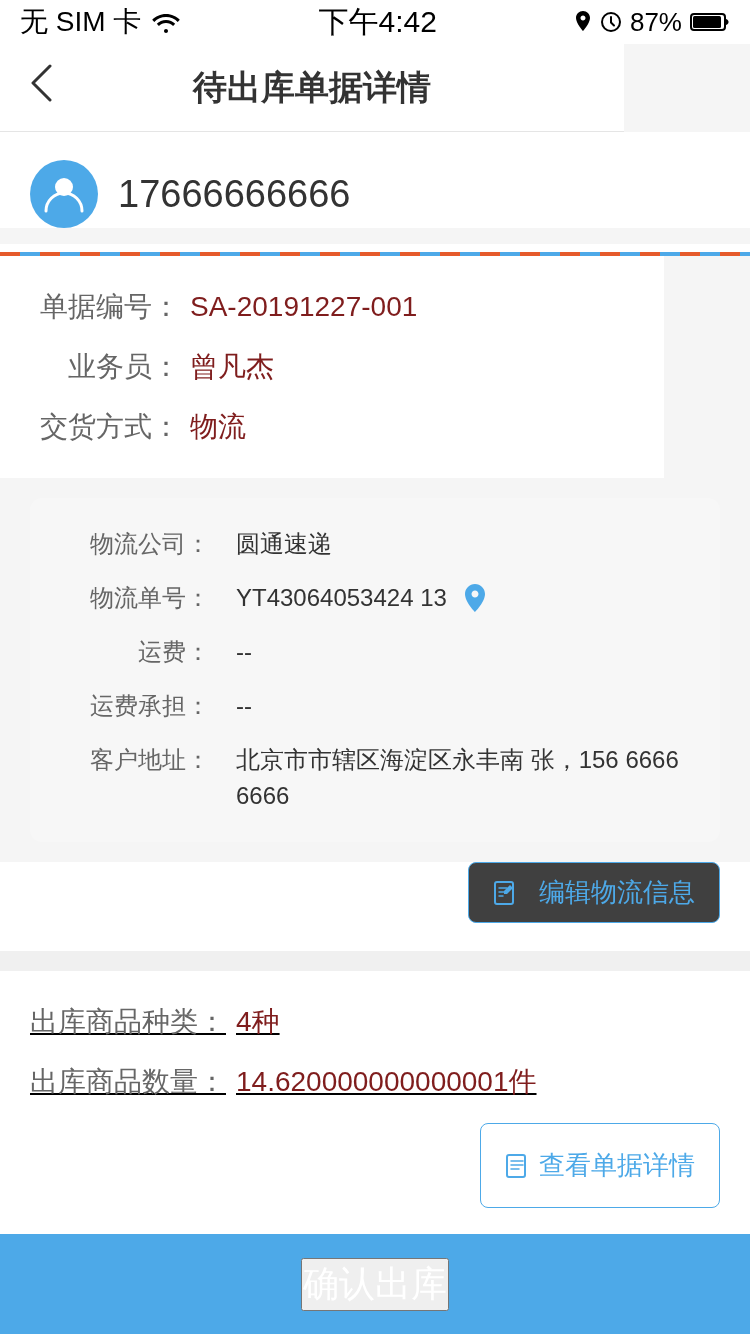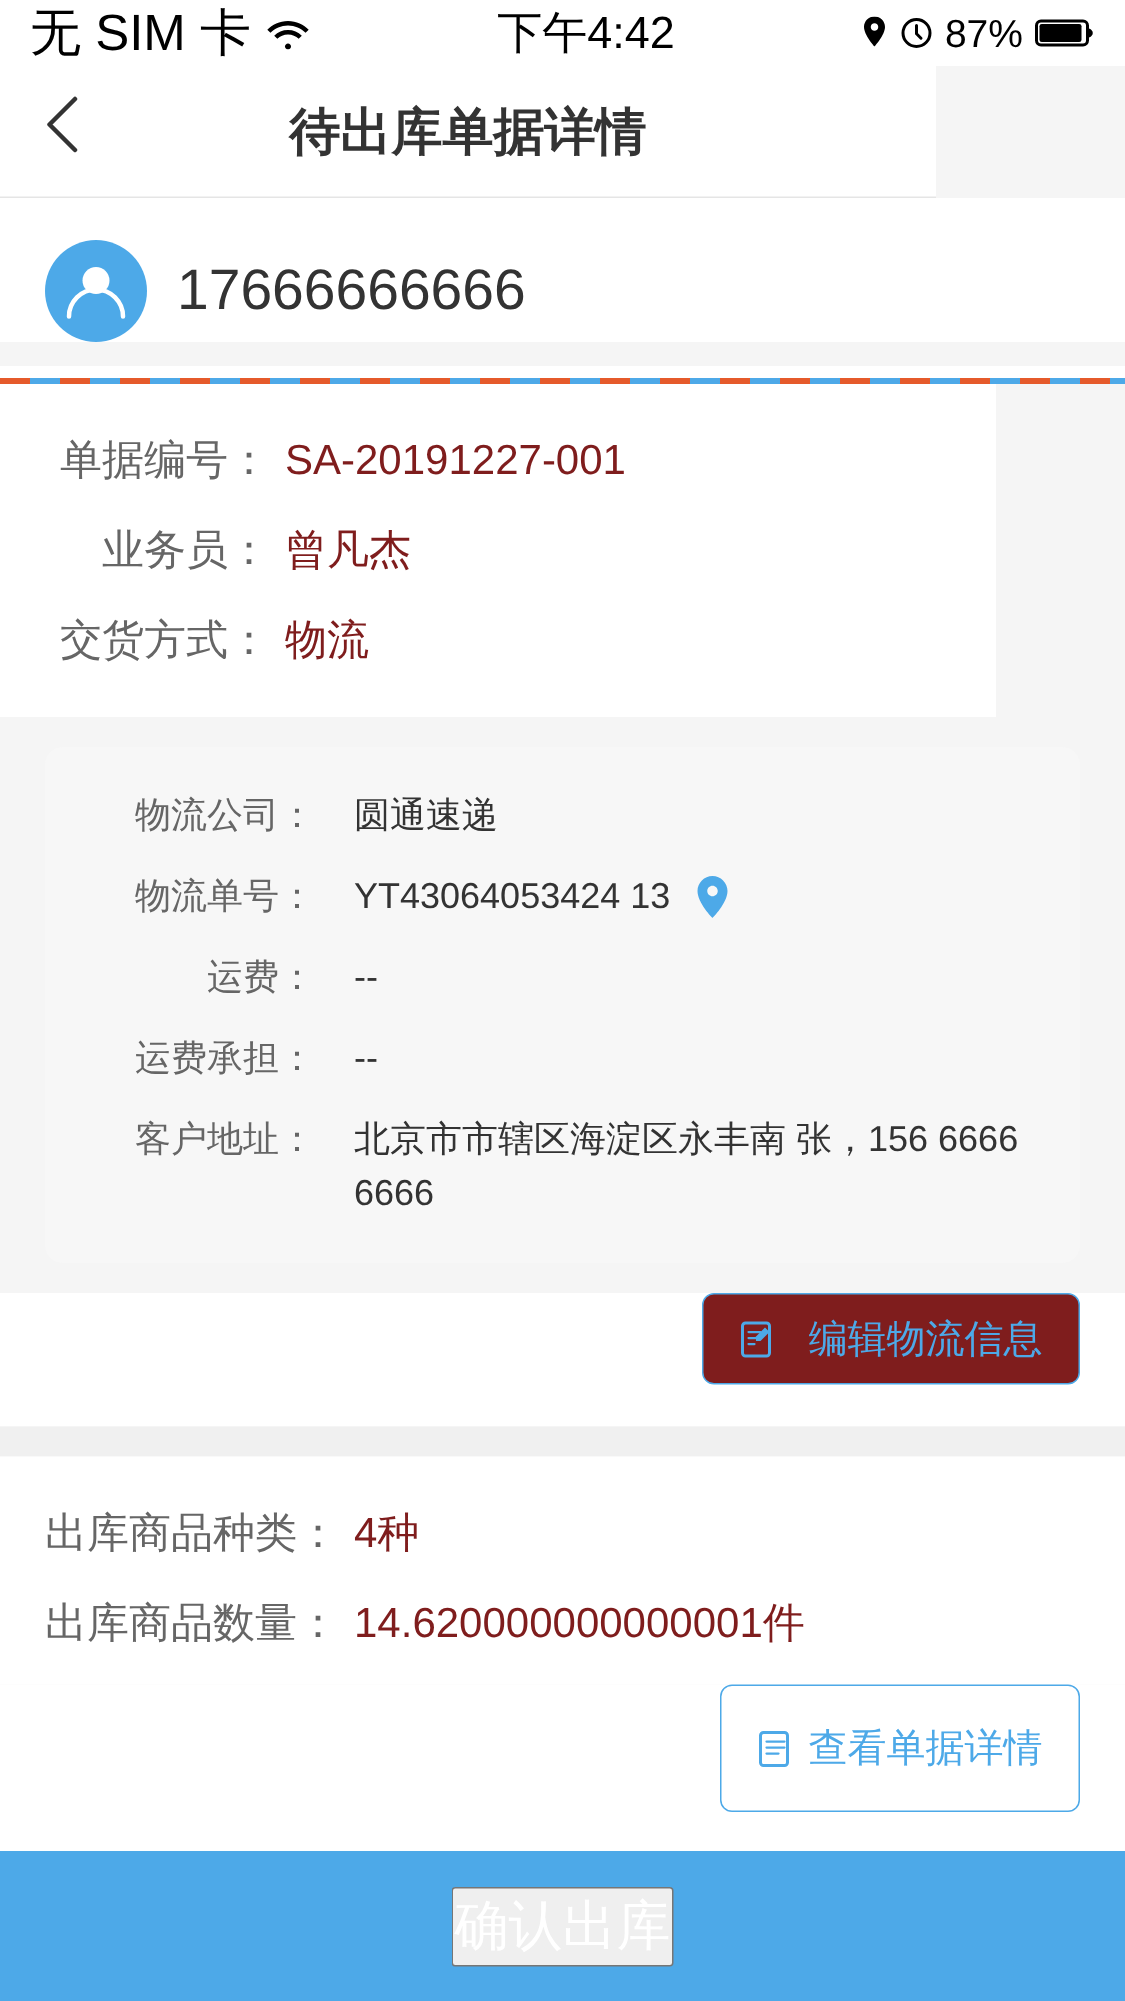"无 SIM 卡" .status-left { font-size: 34px -> 28px }
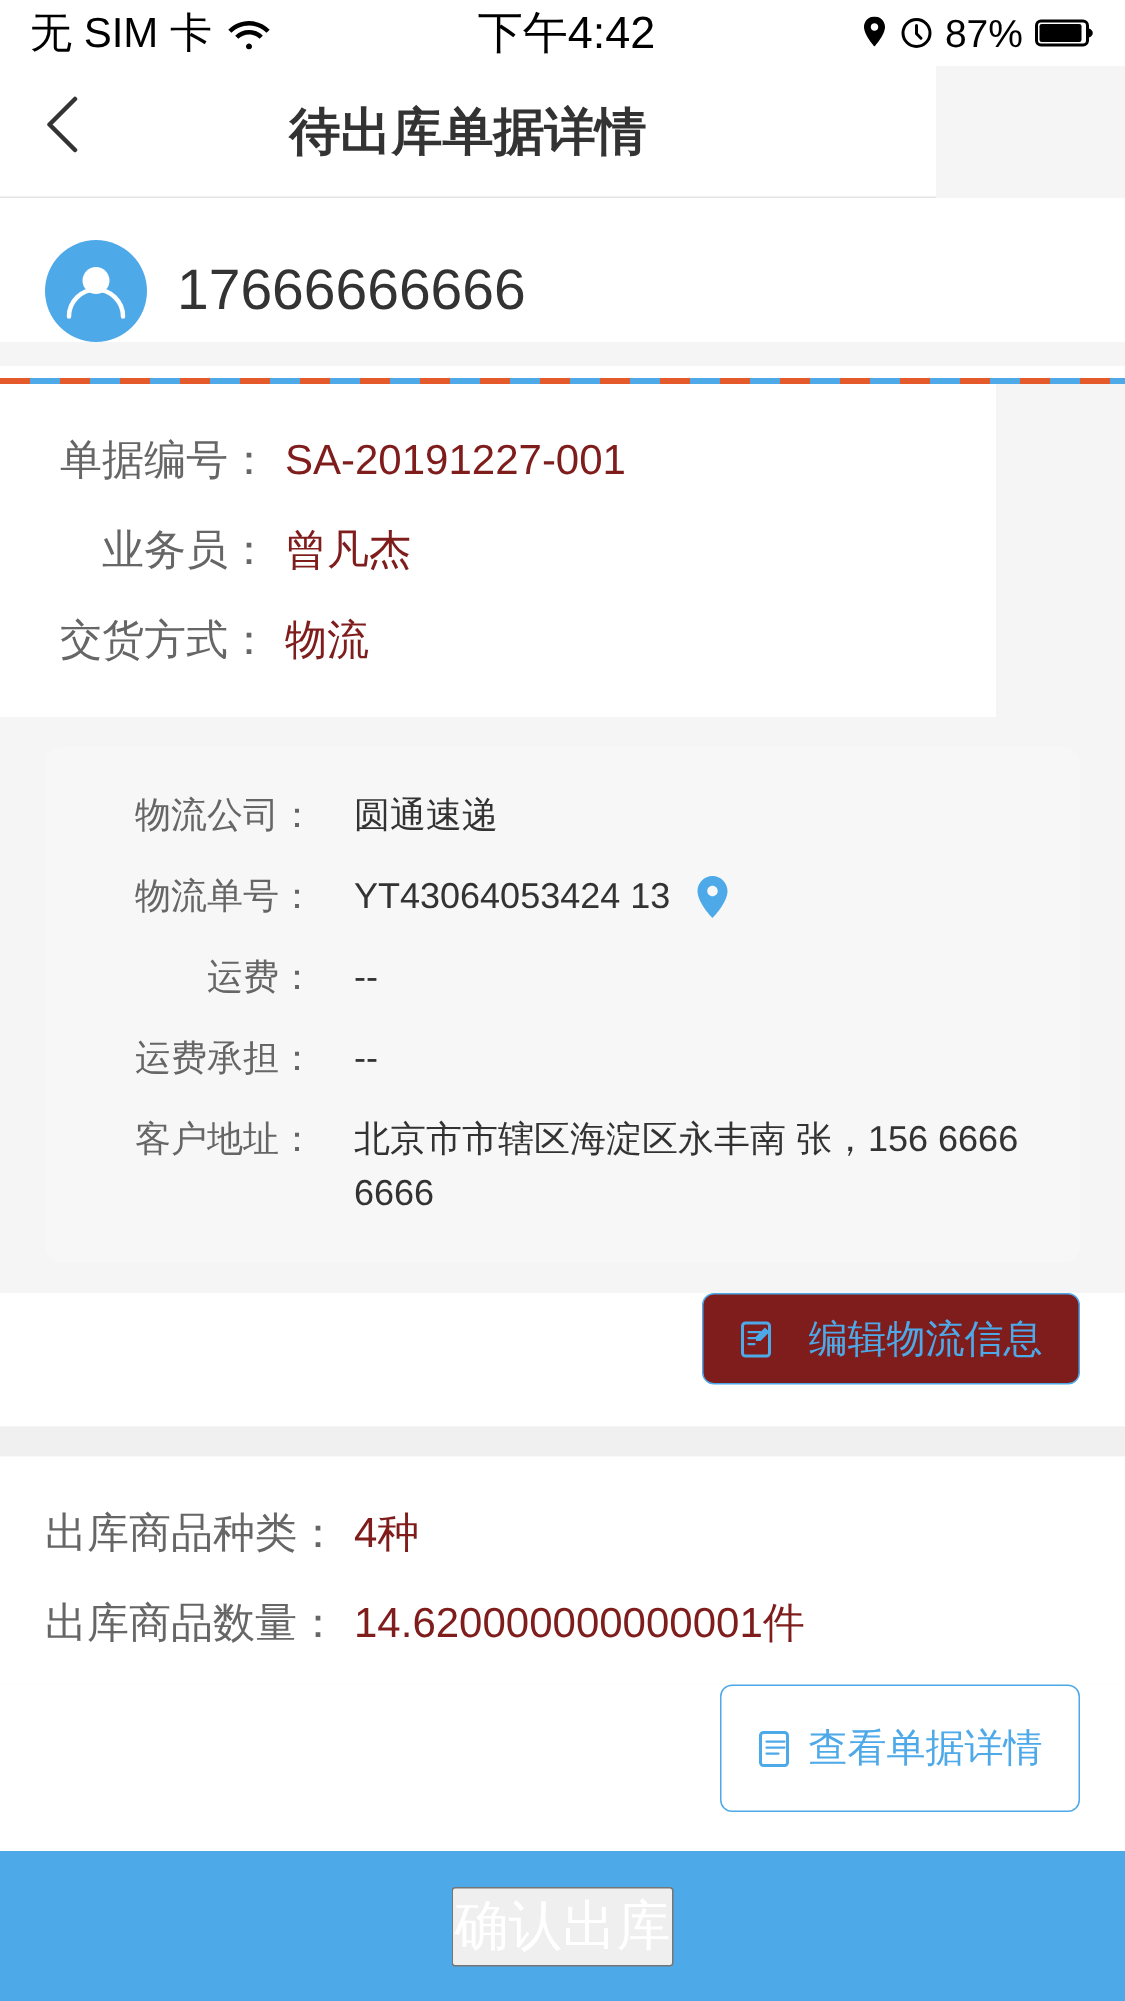"编辑物流信息" .edit-btn { background: #7f1d1d -> #404040 }
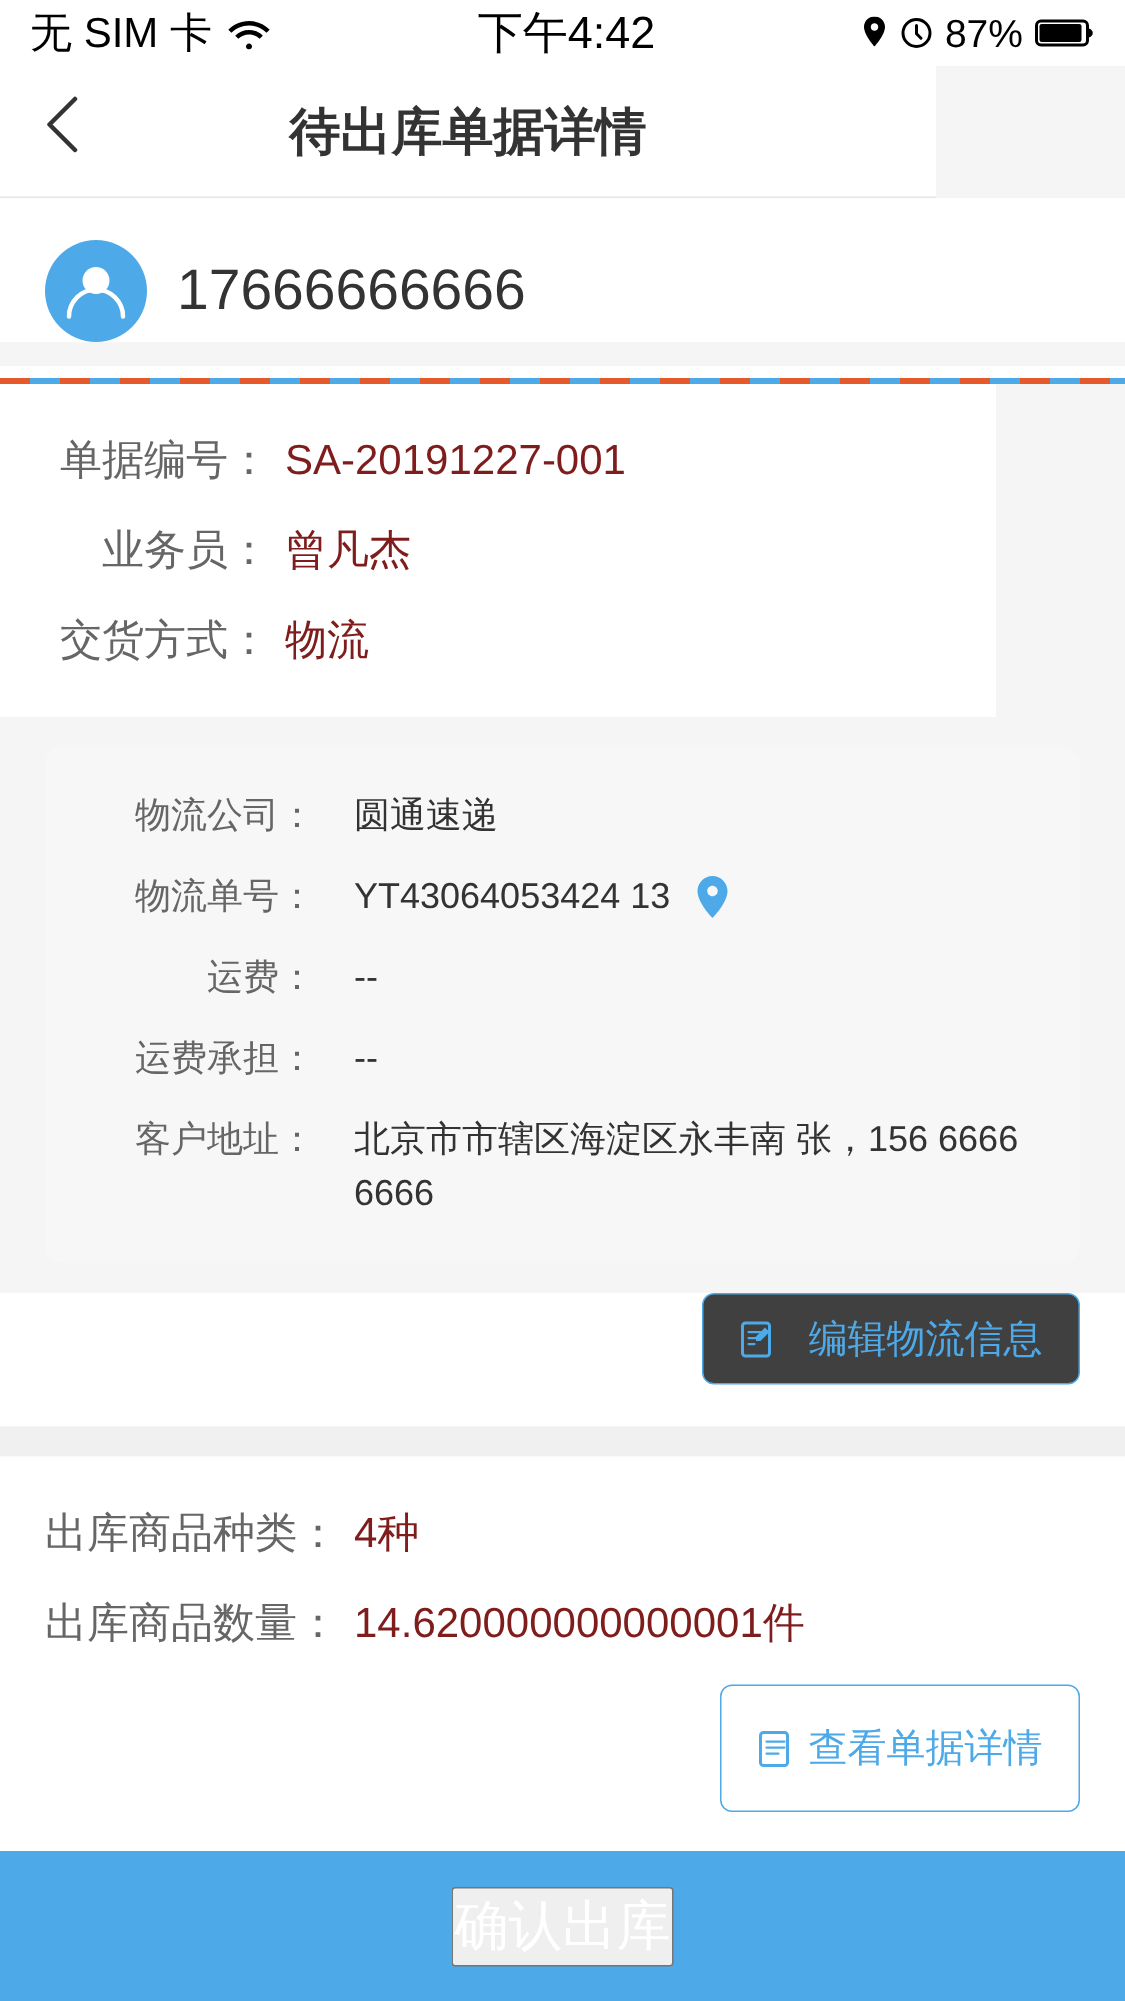"出库商品种类：" .goods-section { text-decoration: none -> underline }
